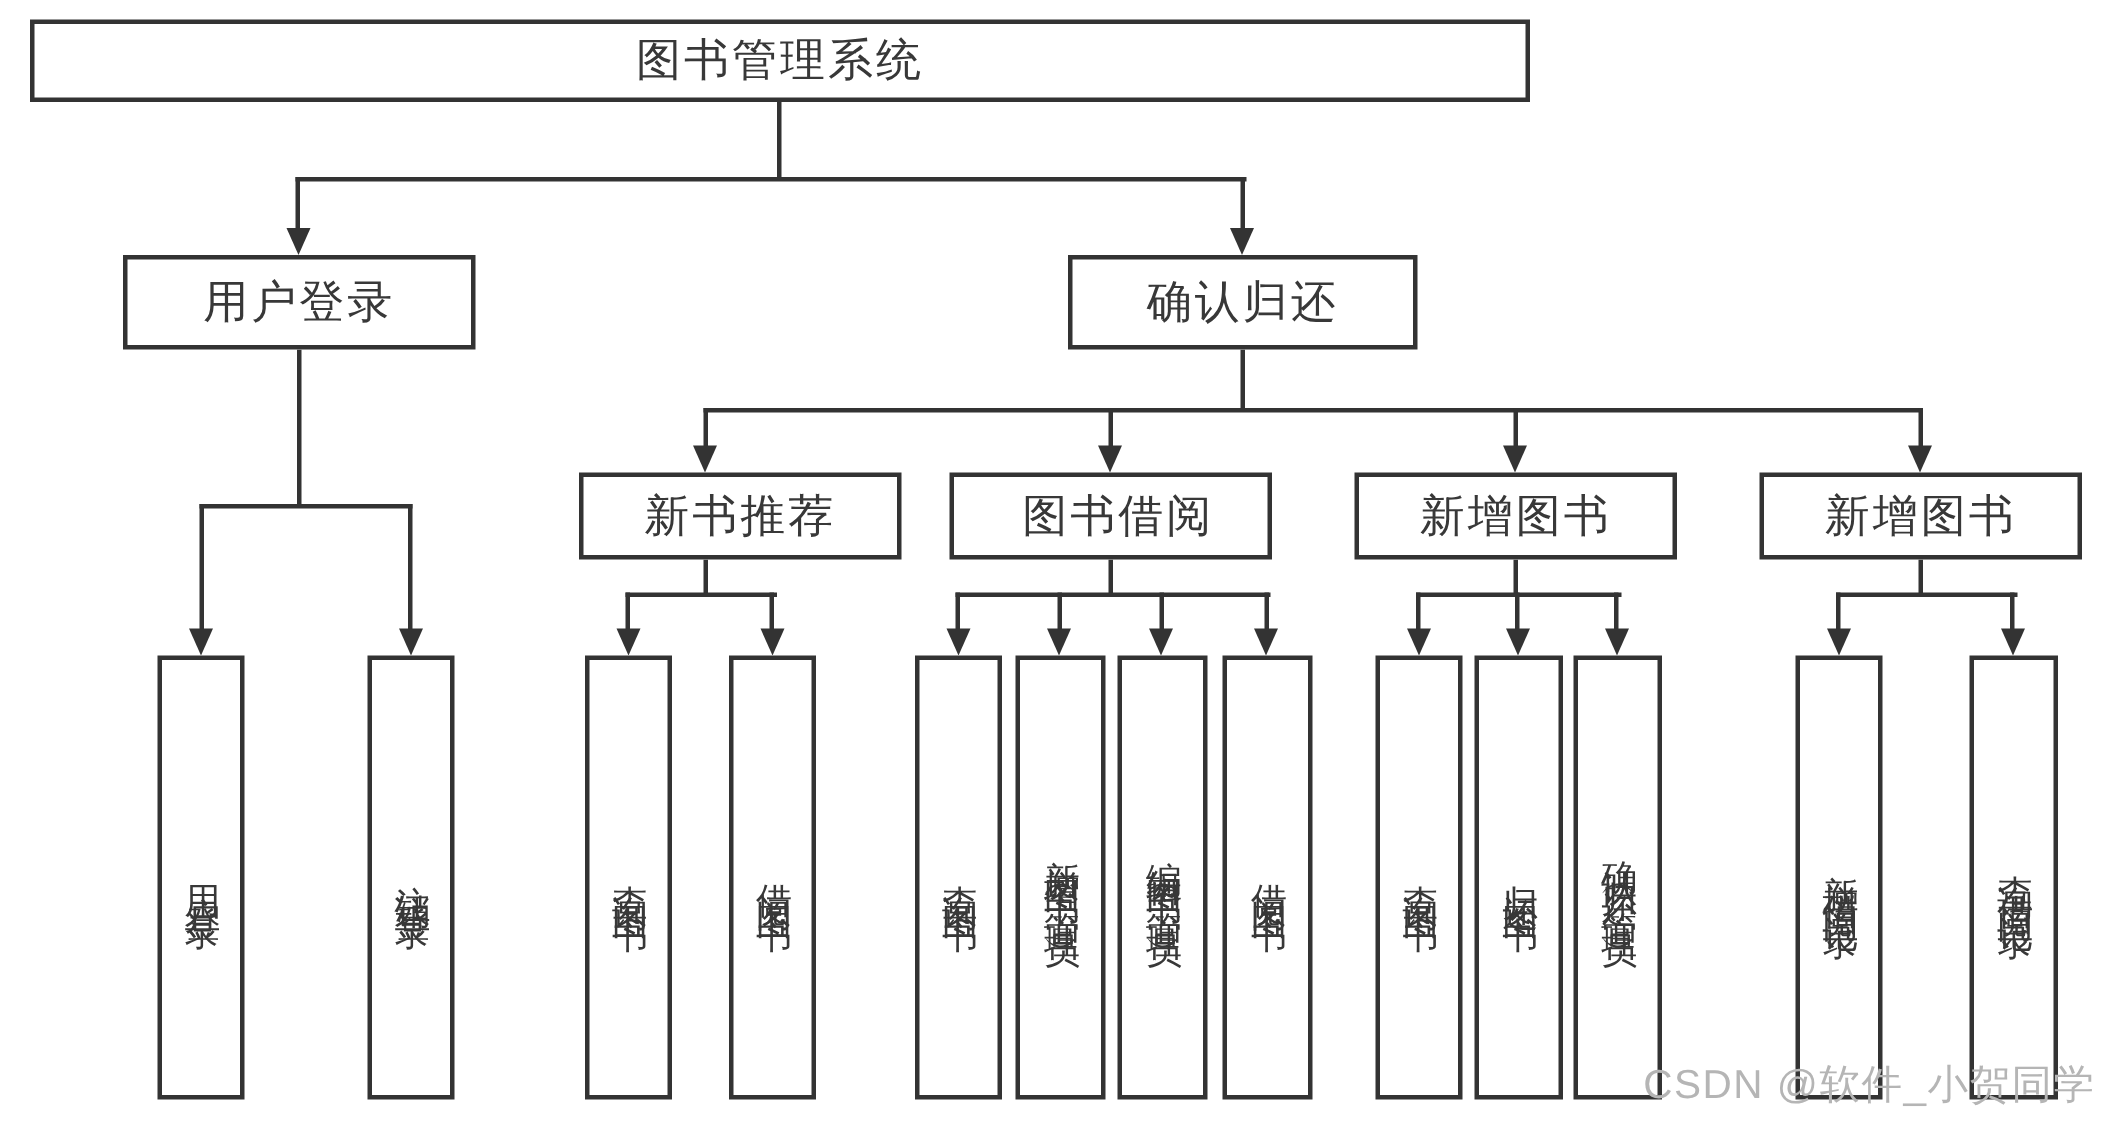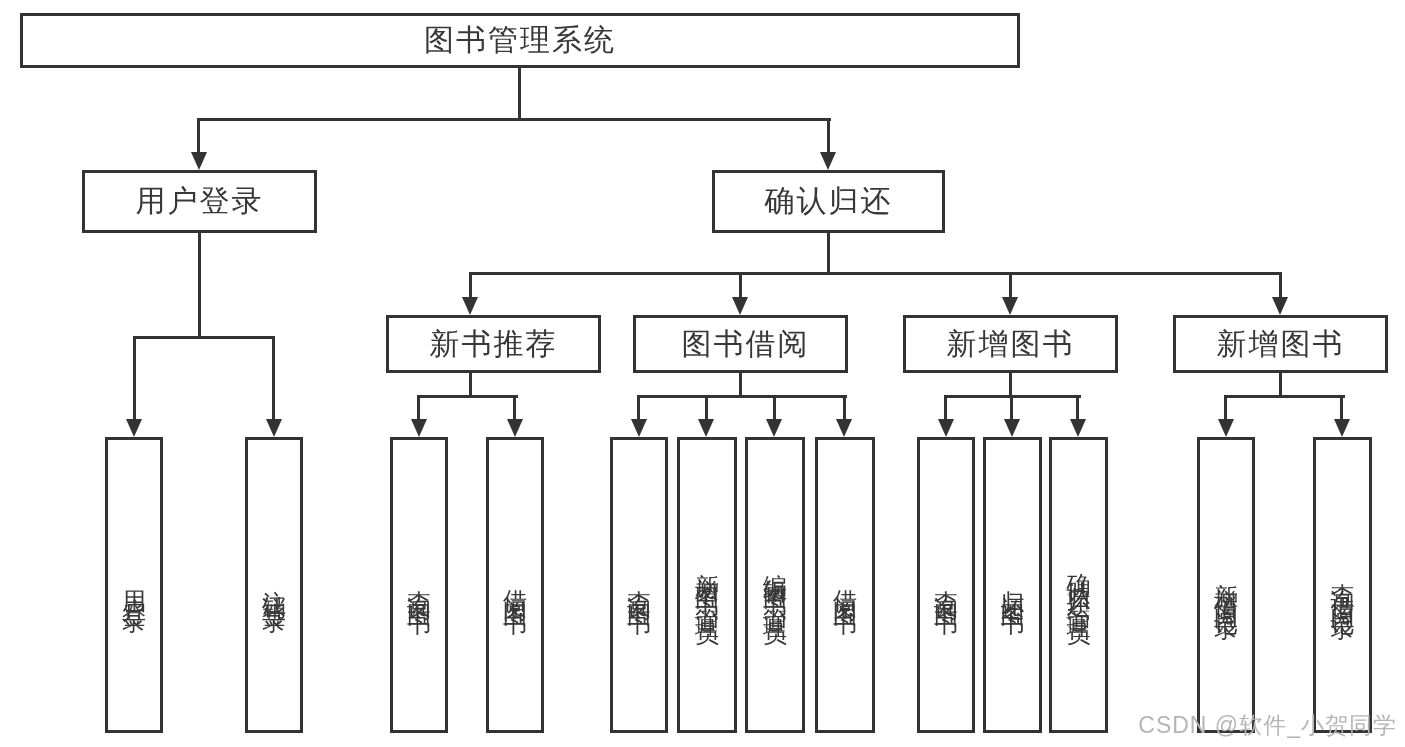"CSDN @软件_小贺同学" .watermark { font-size: 23px -> 27px }
